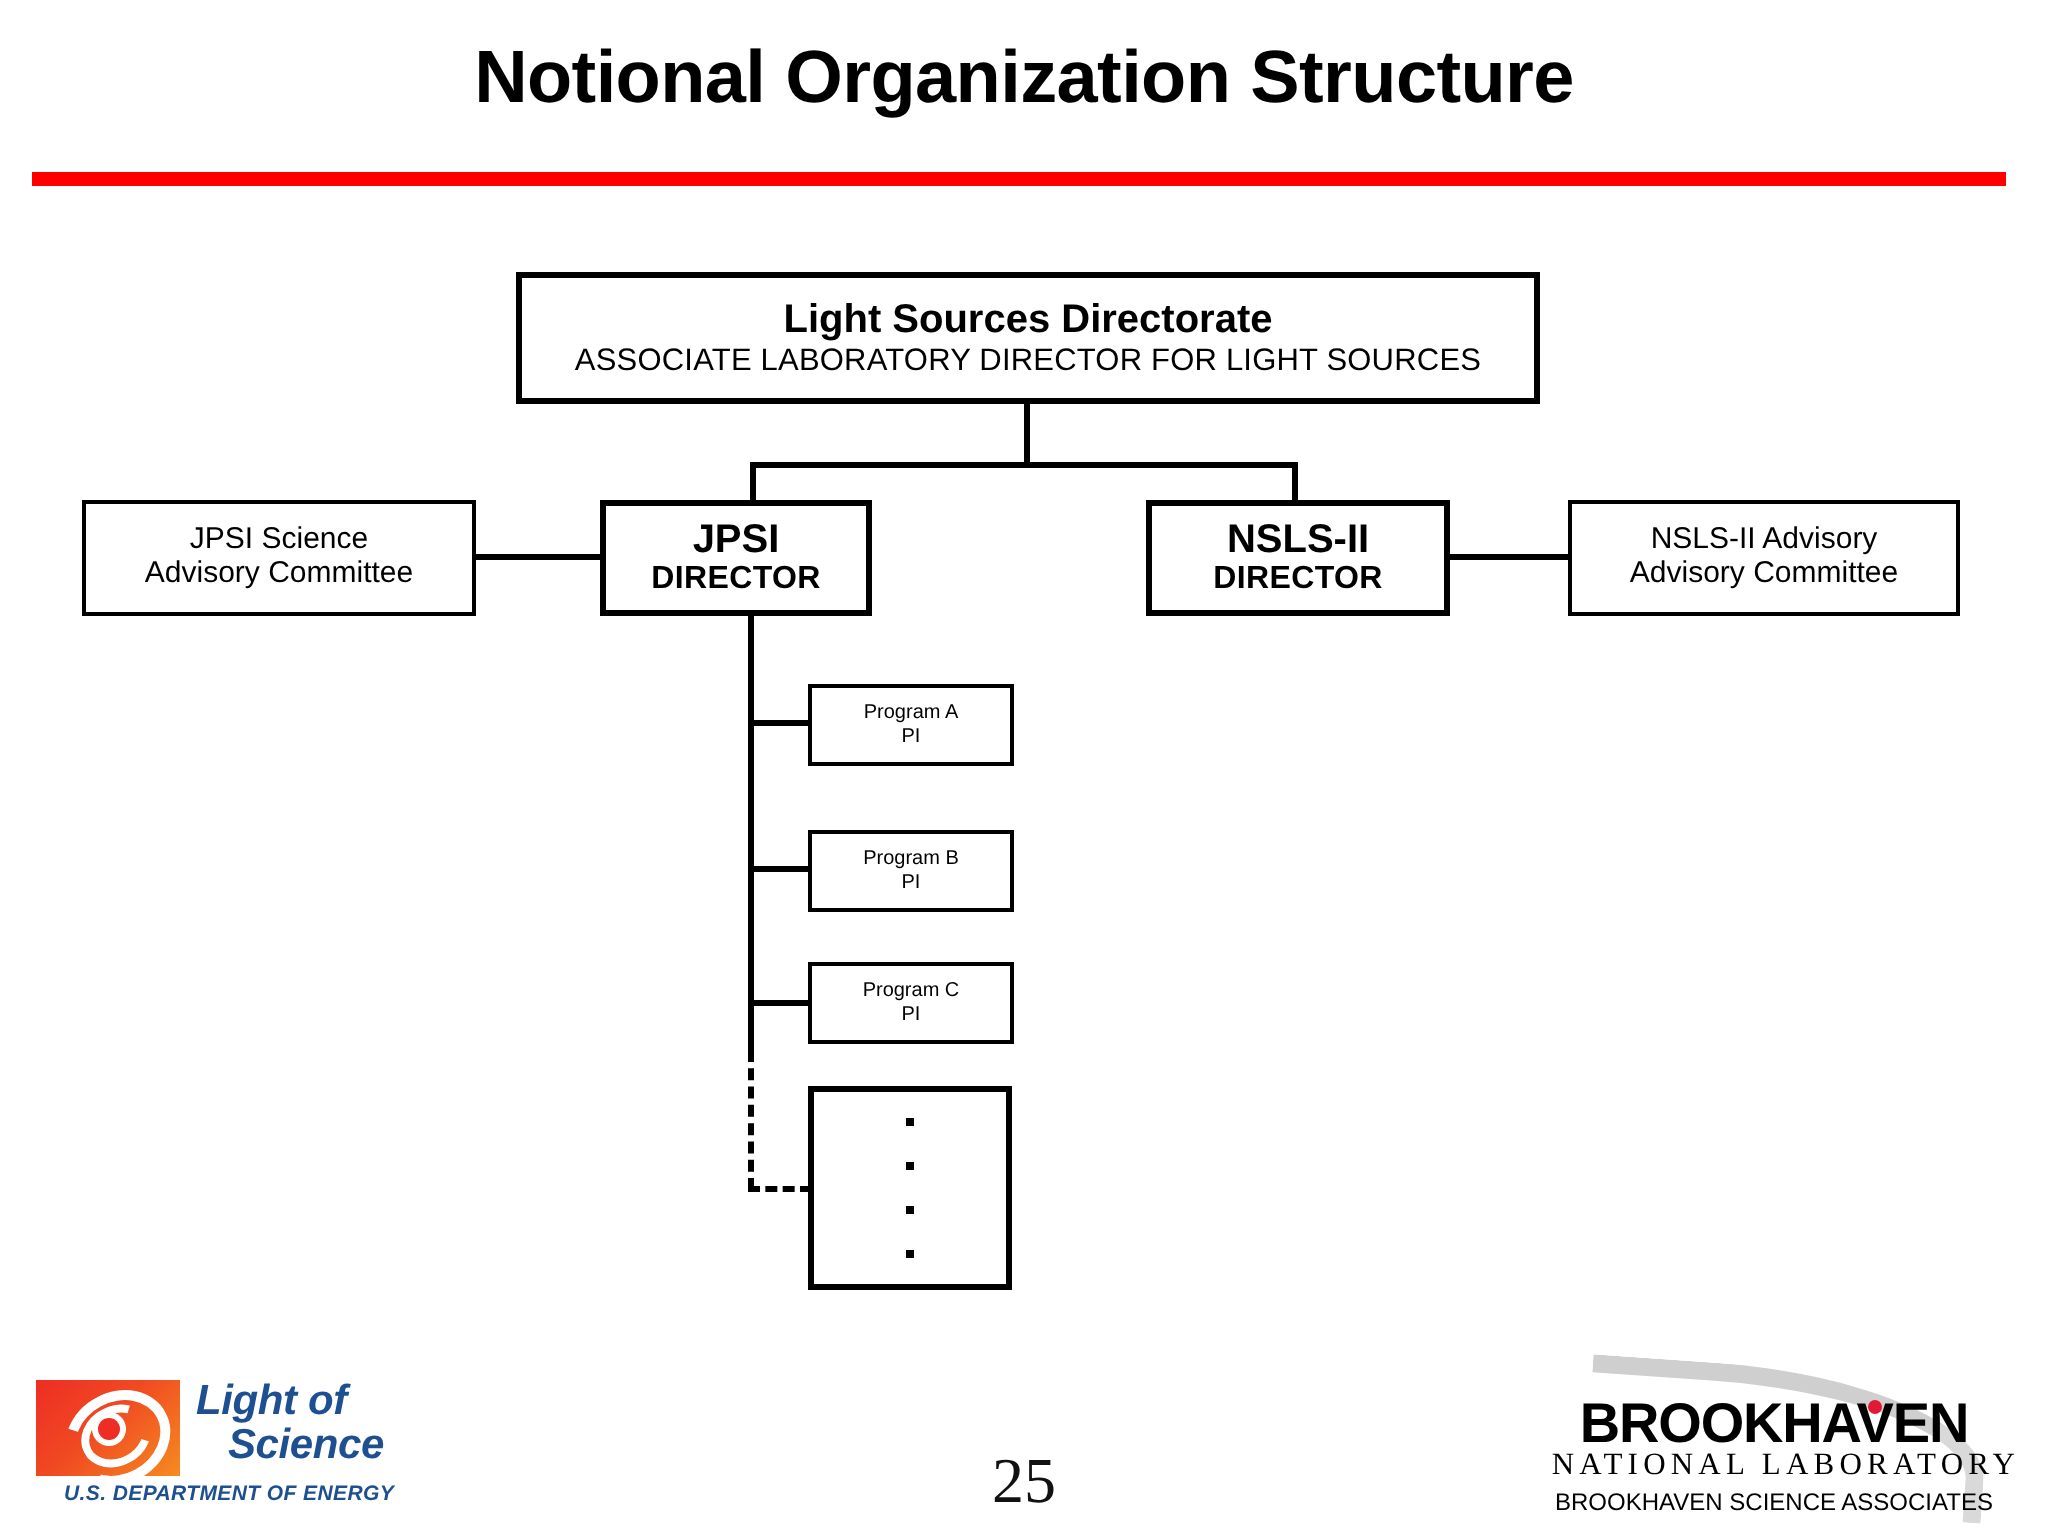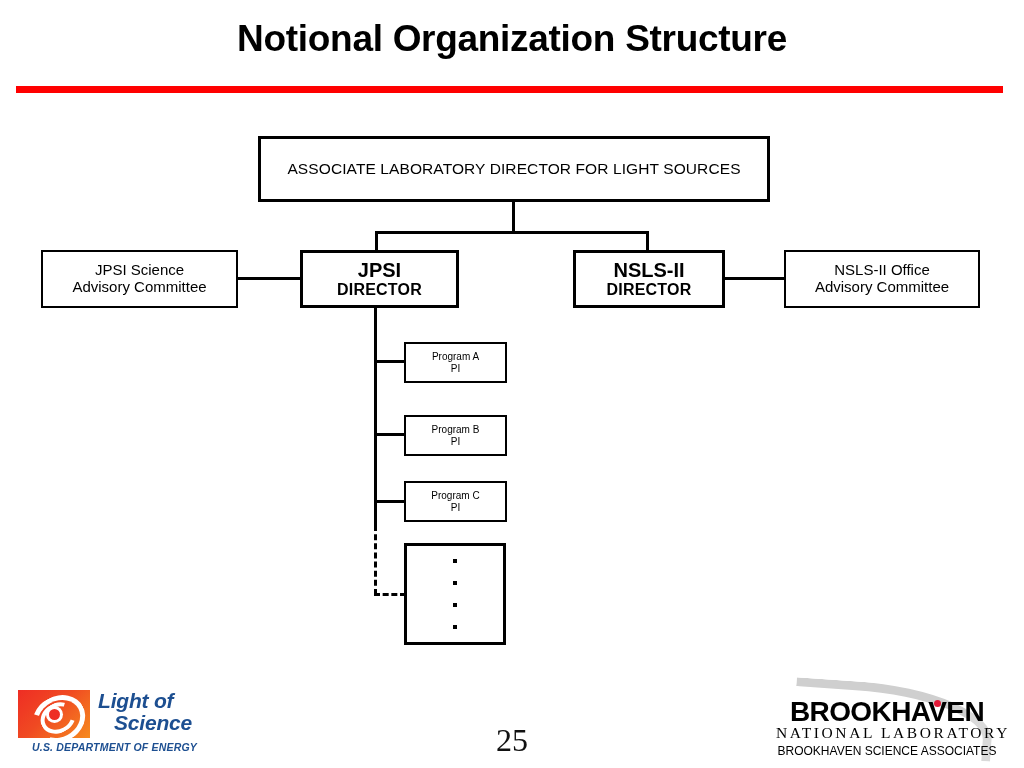"Light Sources Directorate" span.t1 { html: none -> <span>Light Sources Directorate</span> }
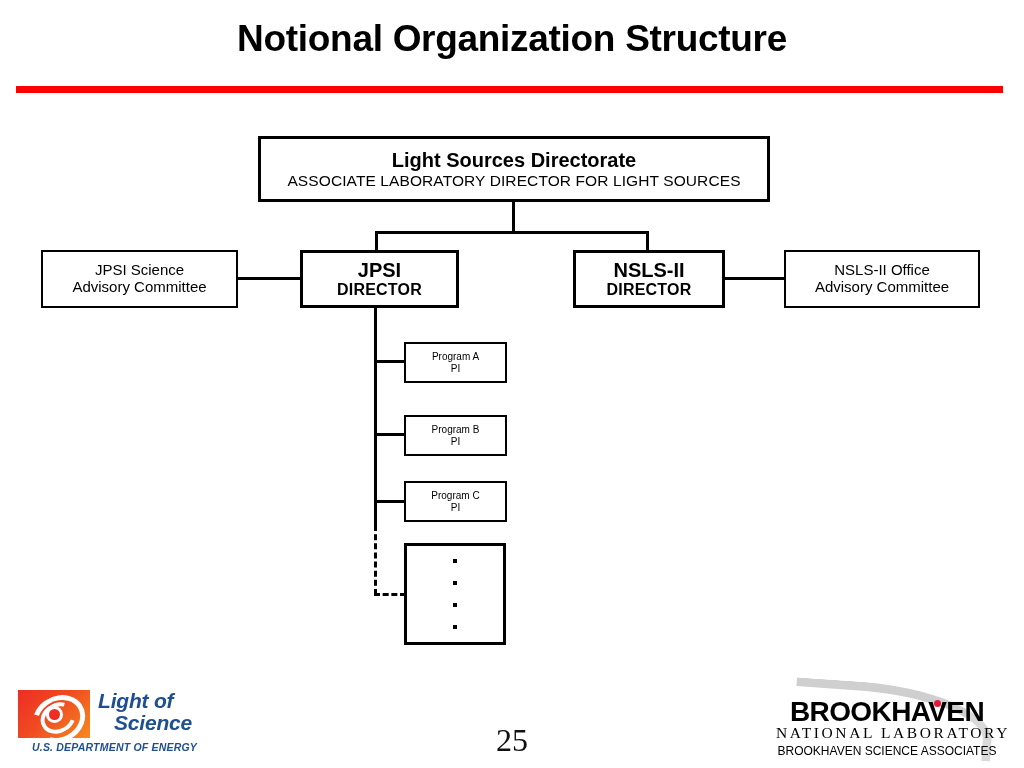"JPSI" #node-jpsi { width: 159px -> 136px }
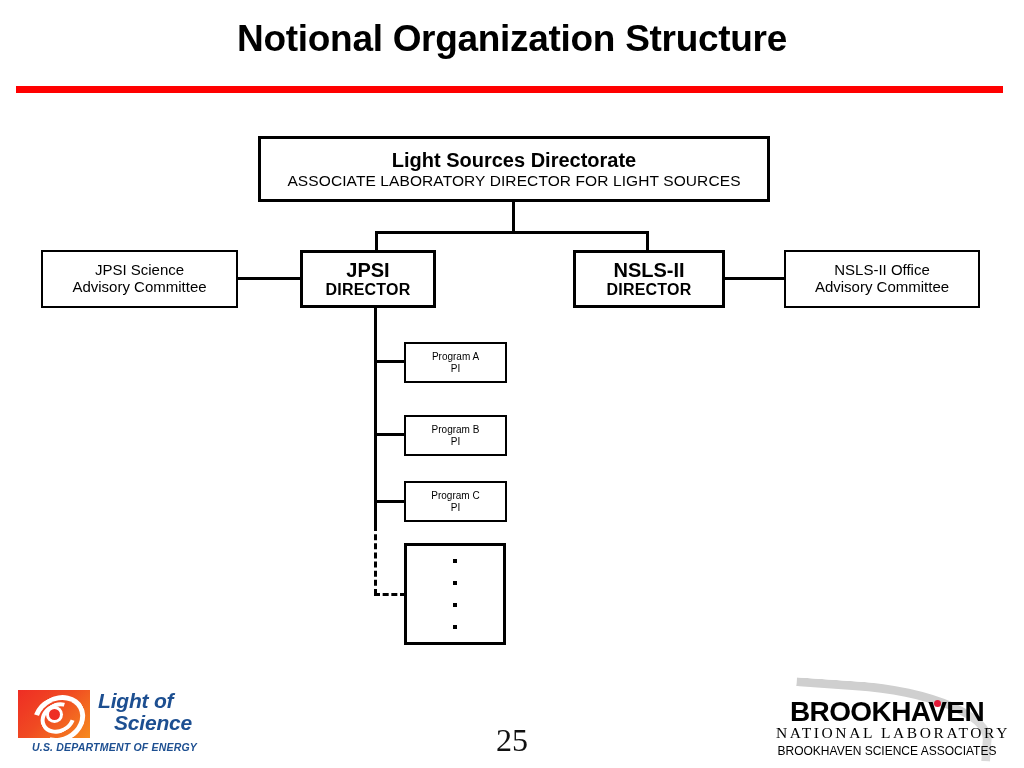"NSLS-II Office" span.t1 { text: Office -> Advisory }
